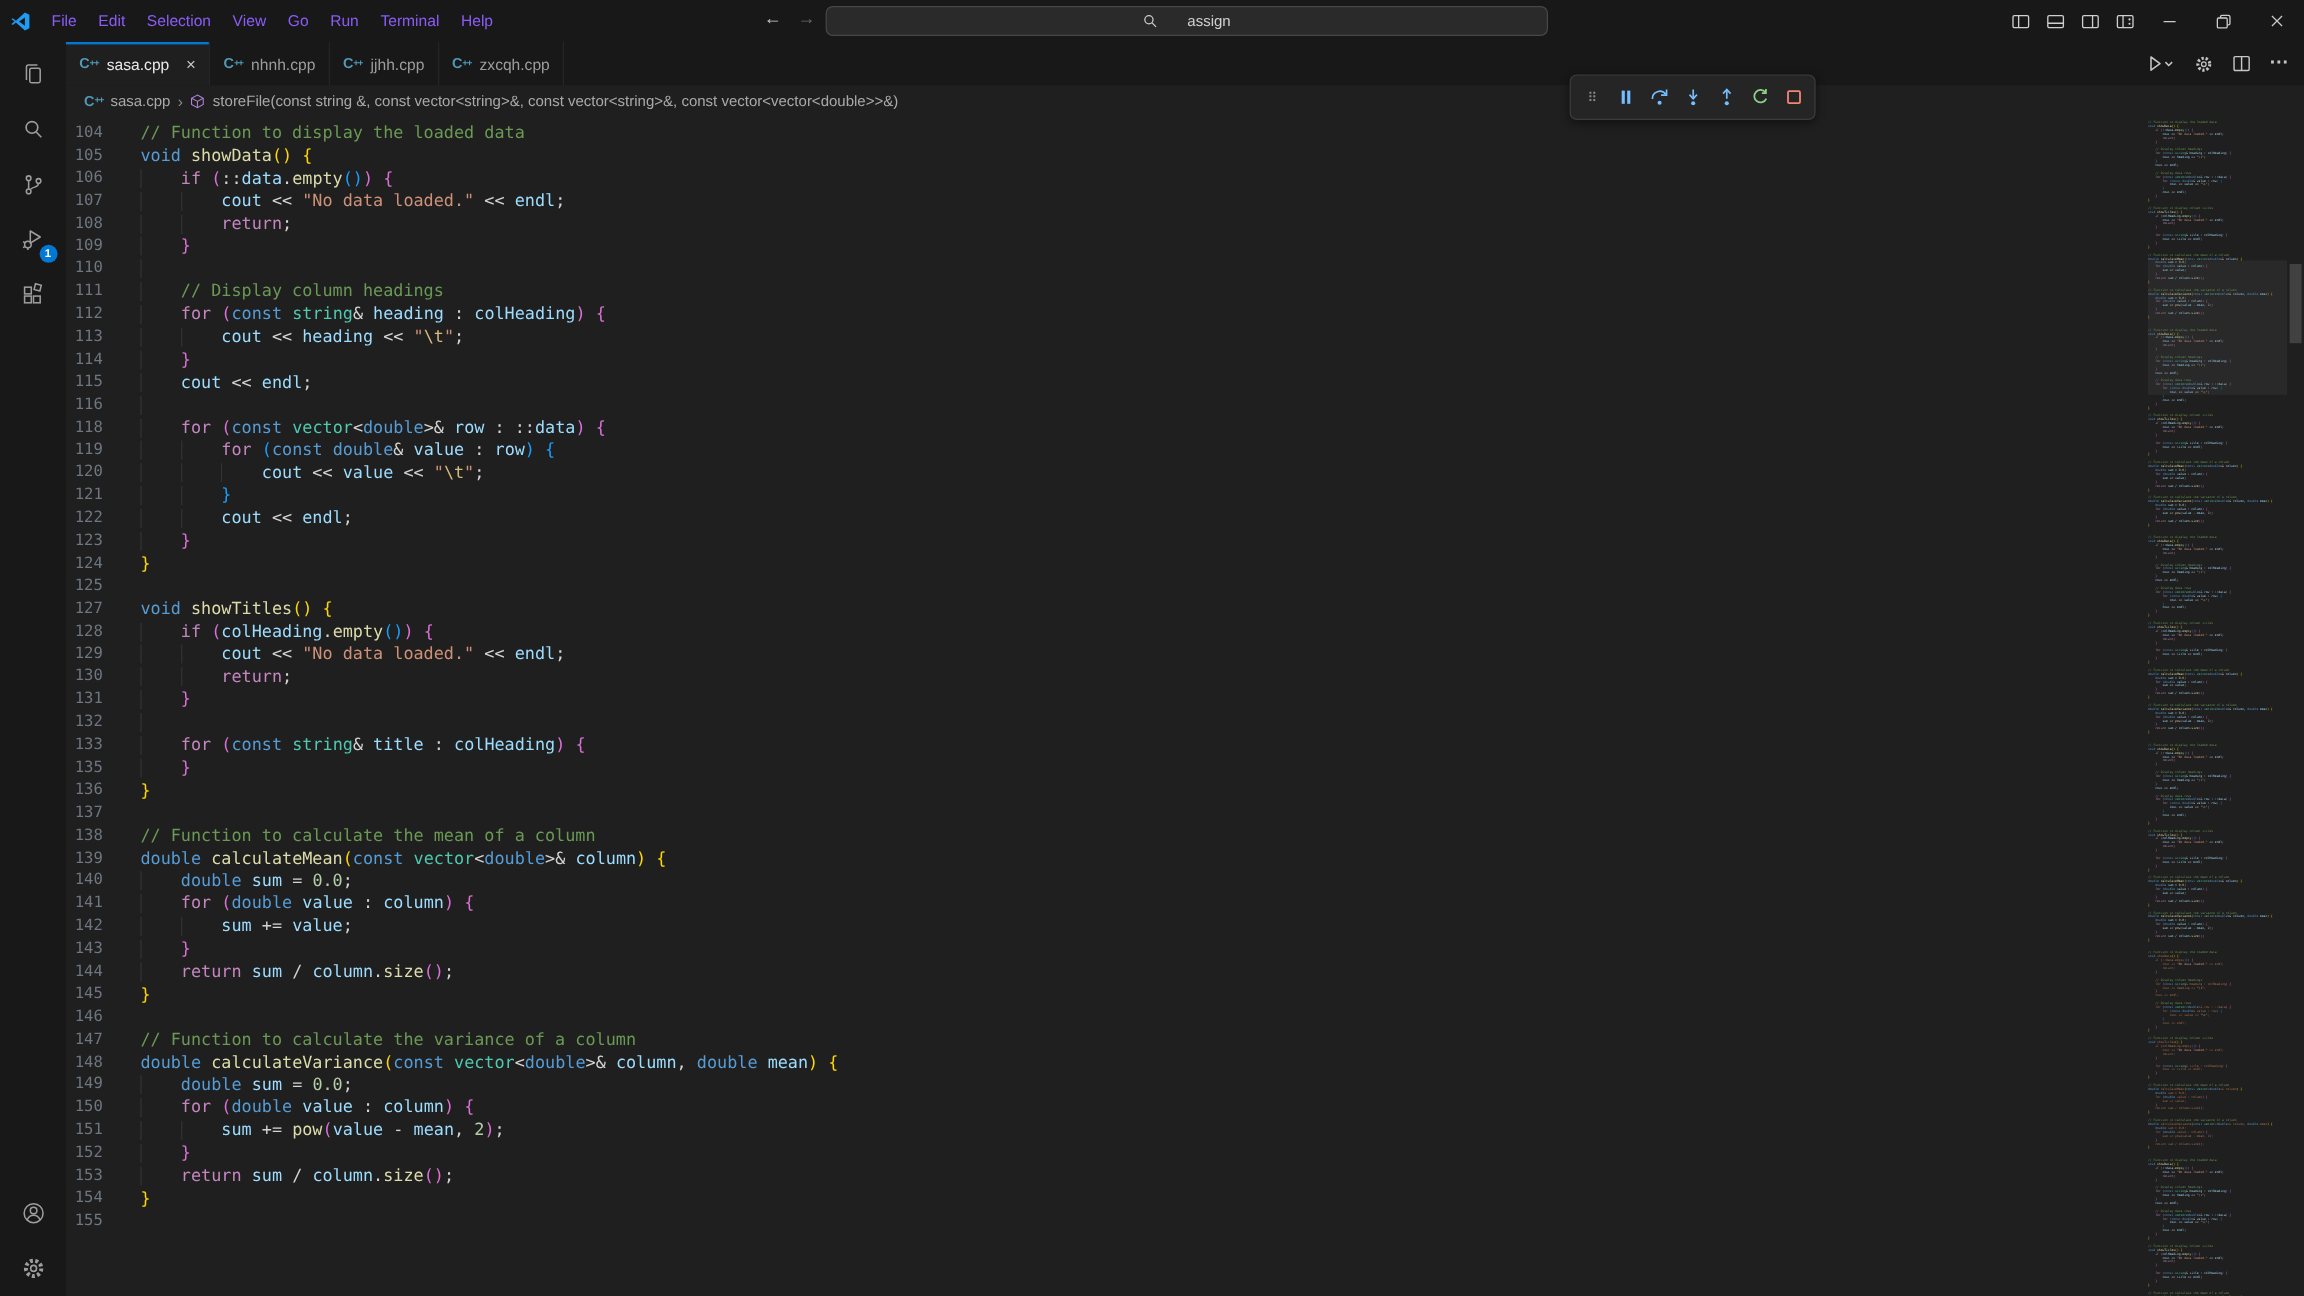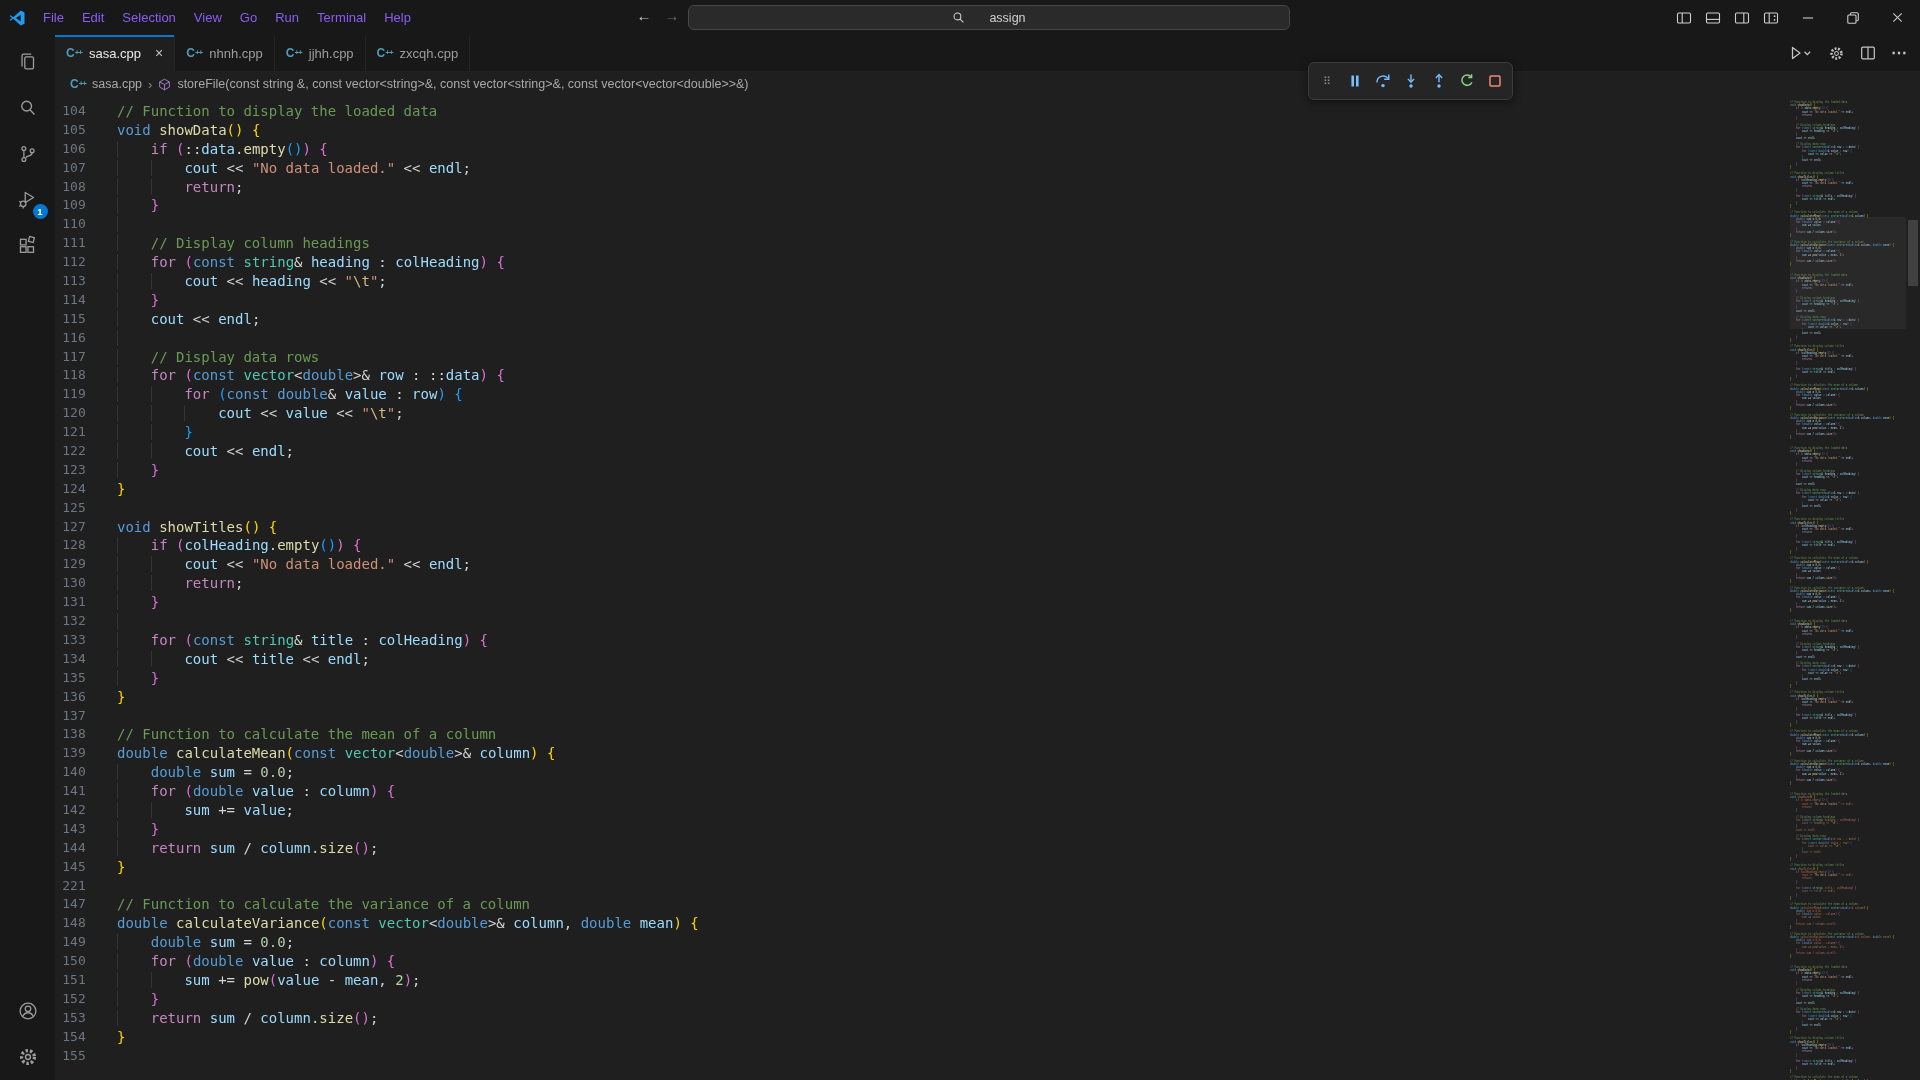"117" div.row { html: <div><div>117</div><div><span> </span><span>// Display data rows</span></div></div> -> none }
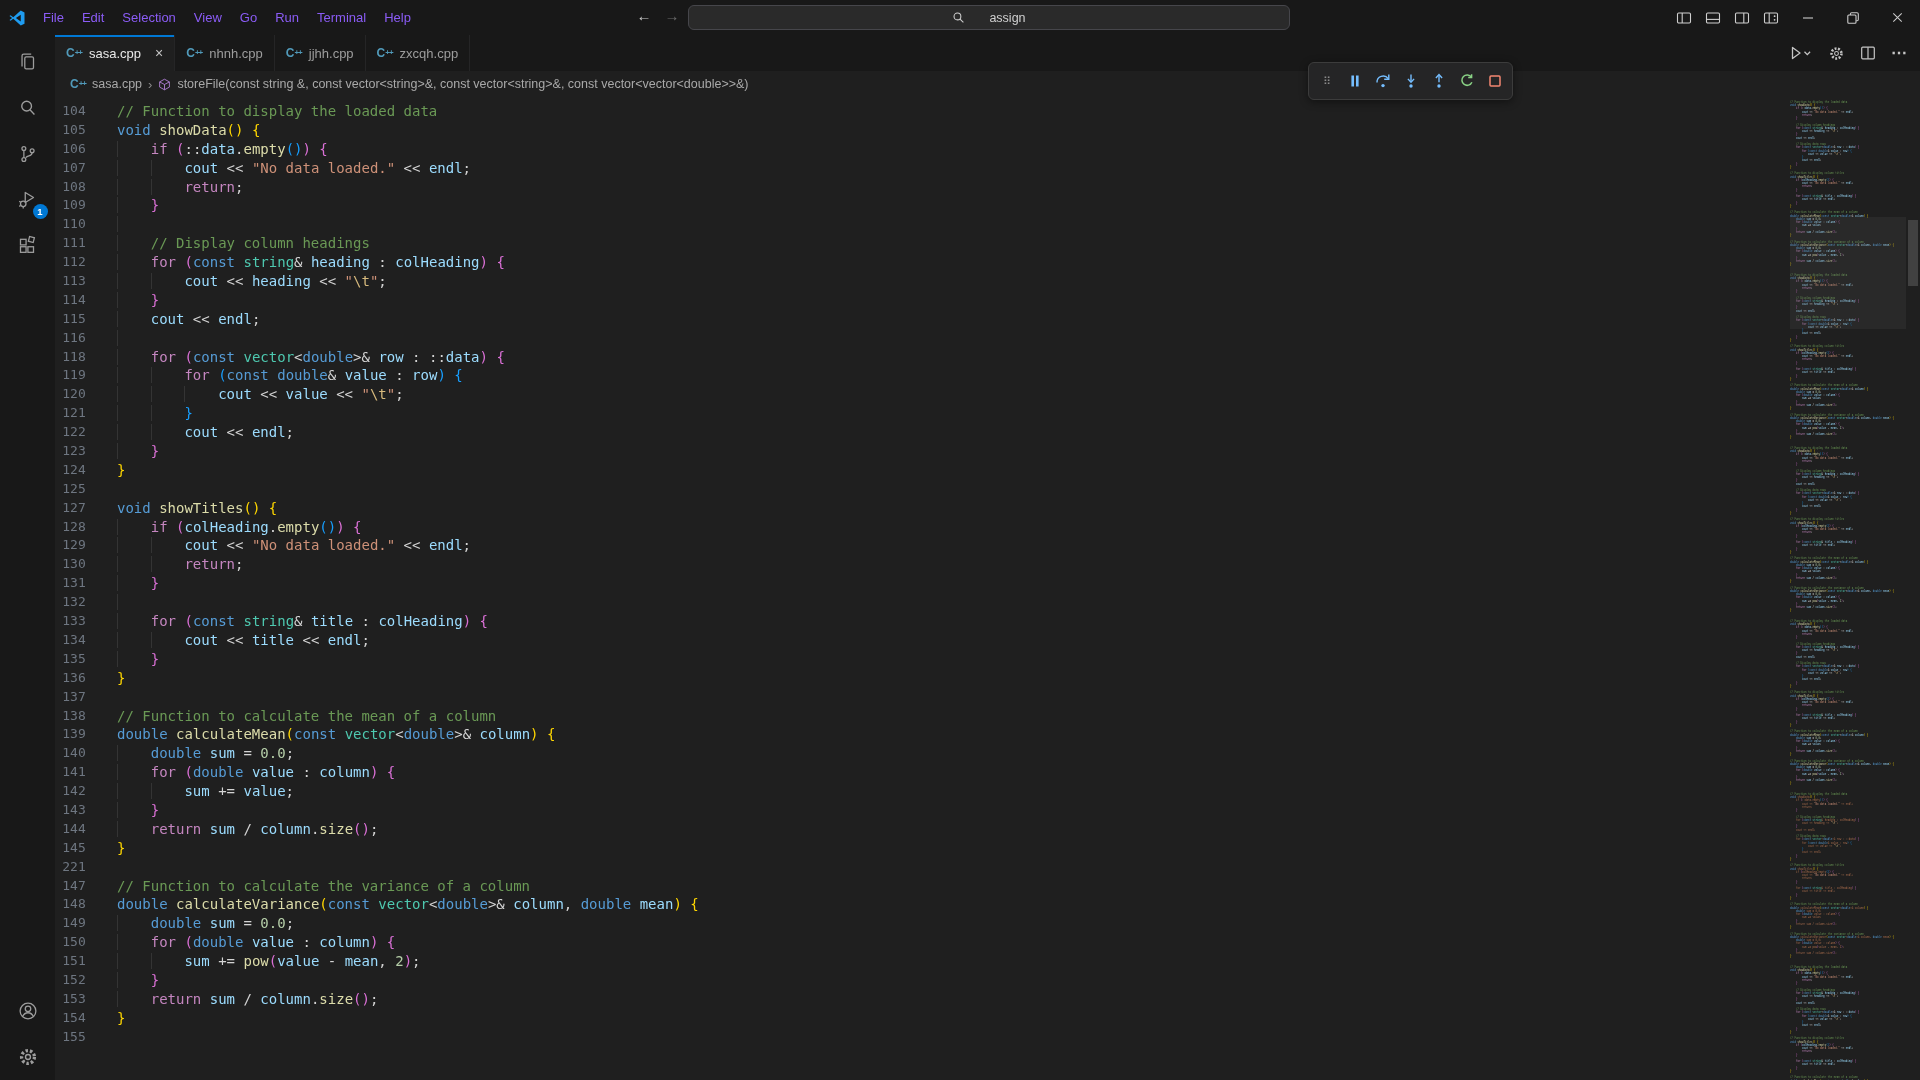"134" div.row { html: <div><div>134</div><div><span> </span><span> </span><span>cout</span><span> &lt;&lt; </span><span>title</span><span> &lt;&lt; </span><span>endl</span><span>;</span></div></div> -> none }
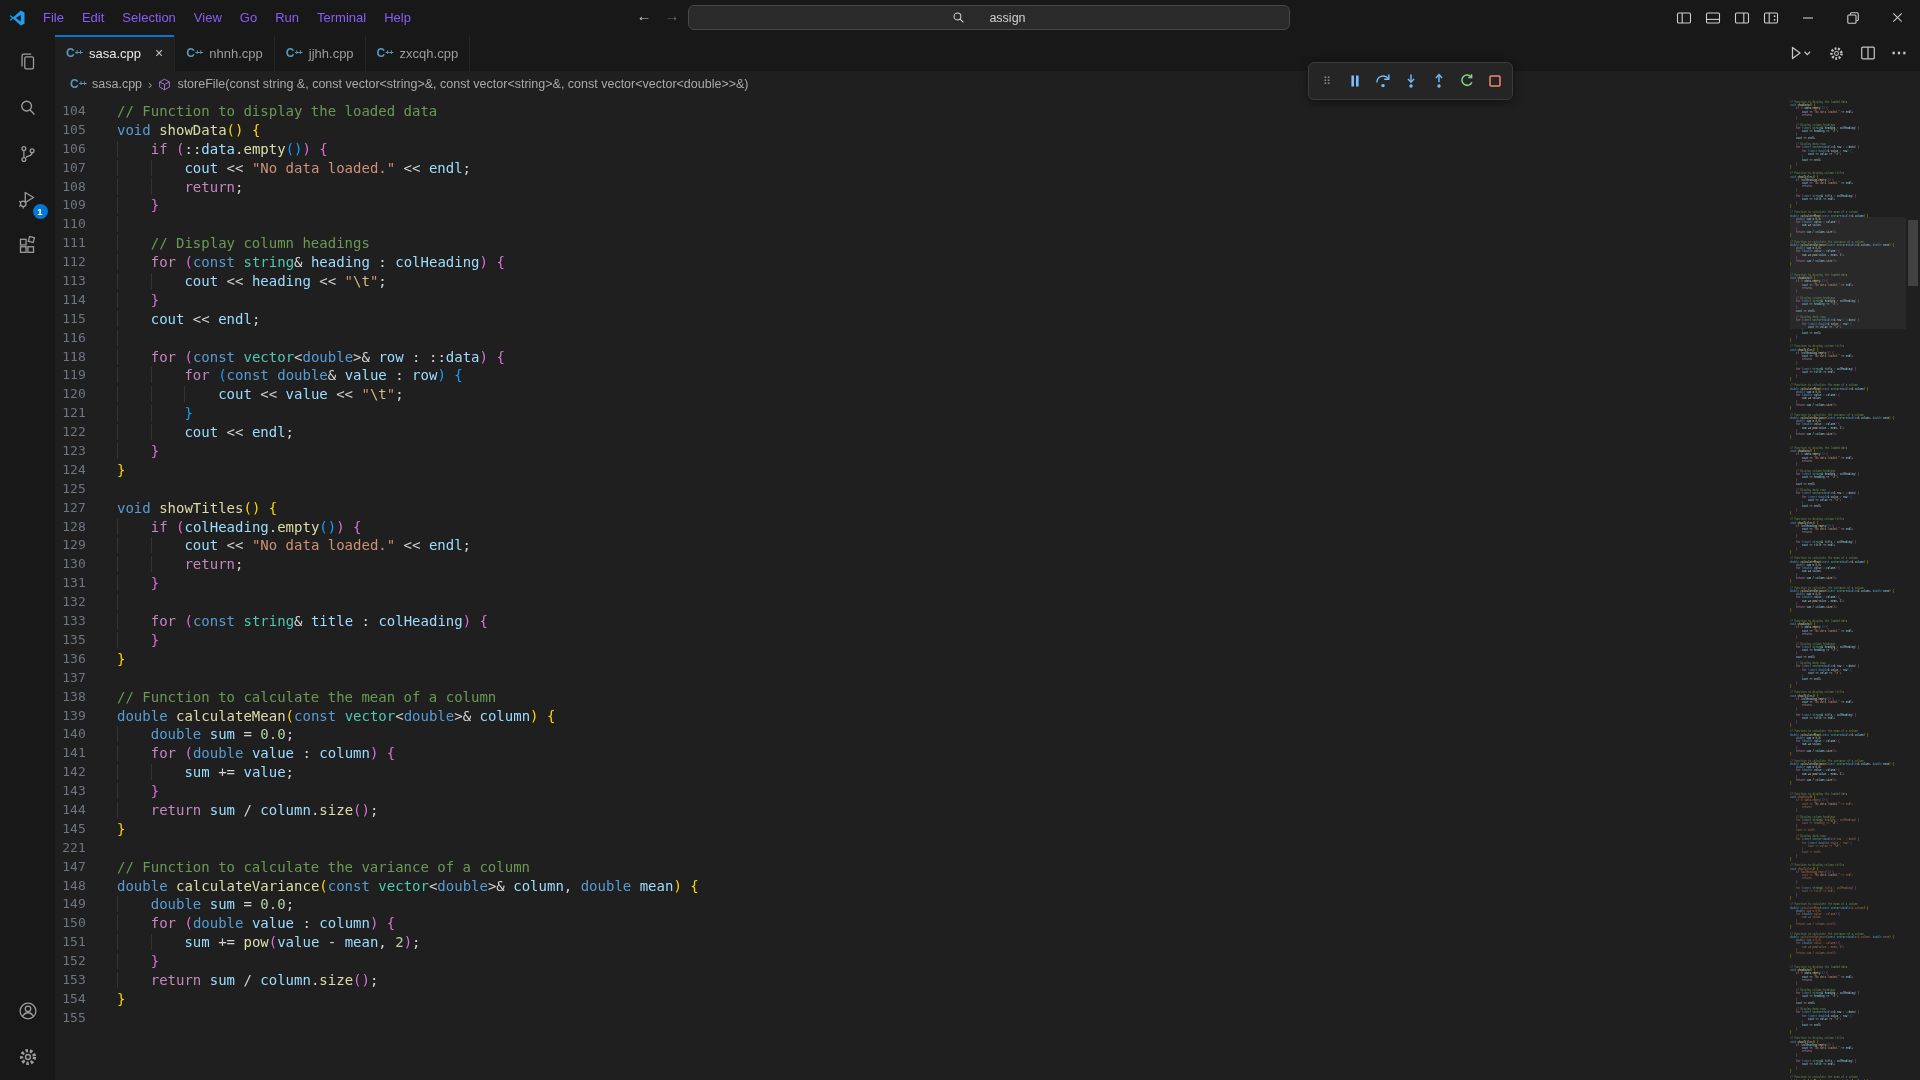"221" div.ln { text: 221 -> 146 }
